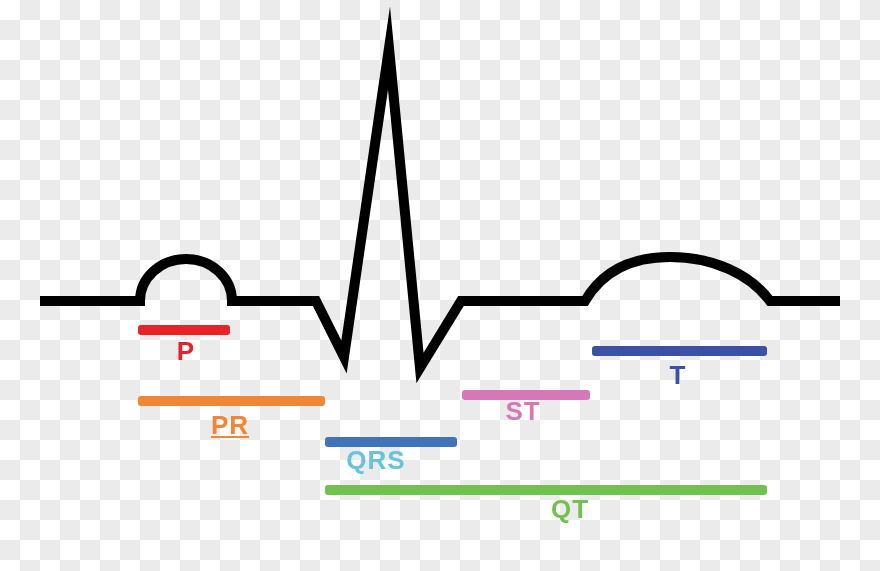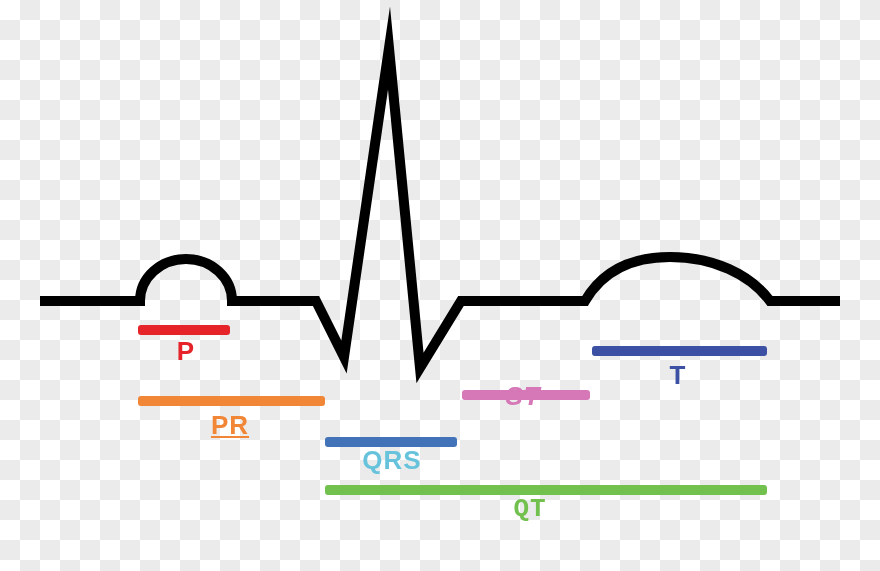"ST" div.seg-label { font-style: italic -> none; top: 383px -> 398px }
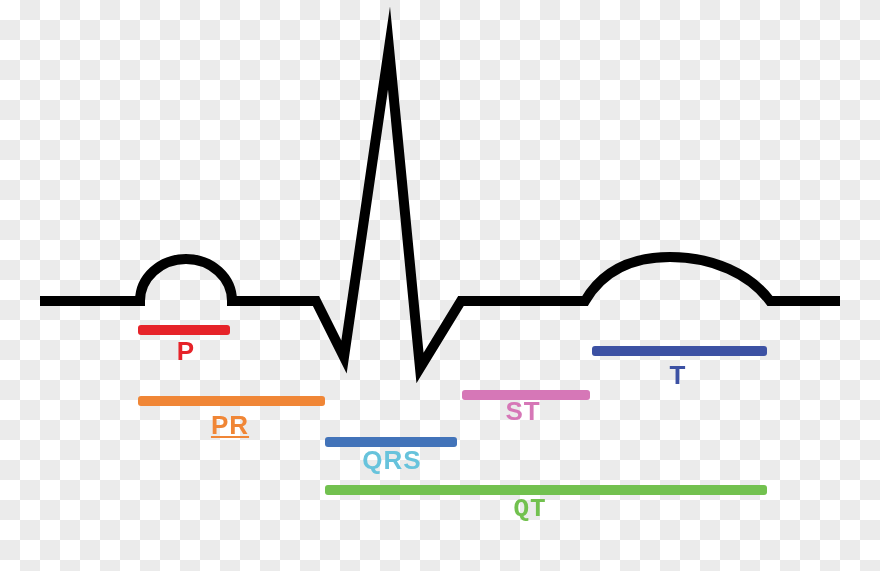"QRS" div.seg-label { left: 392px -> 376px }
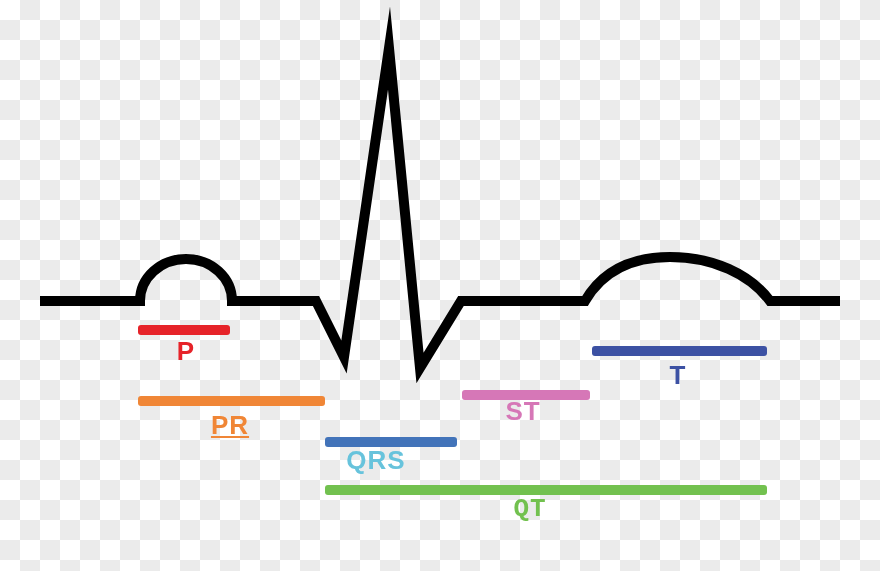"QT" div.seg-label { font-family: Liberation Mono, monospace -> none; left: 530px -> 570px }
